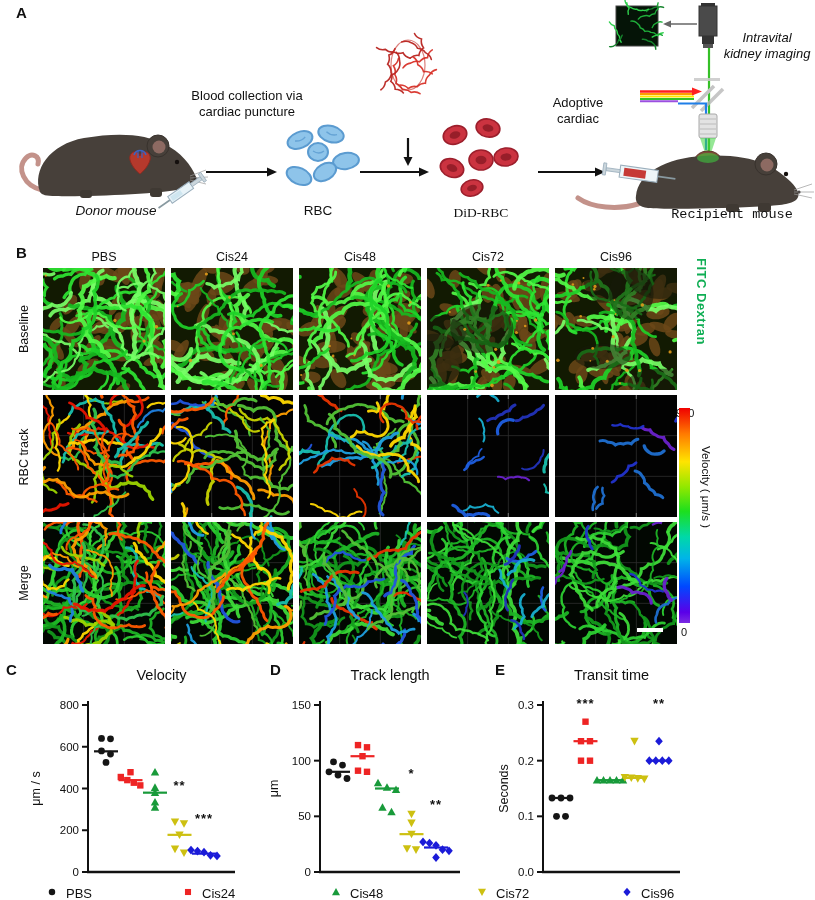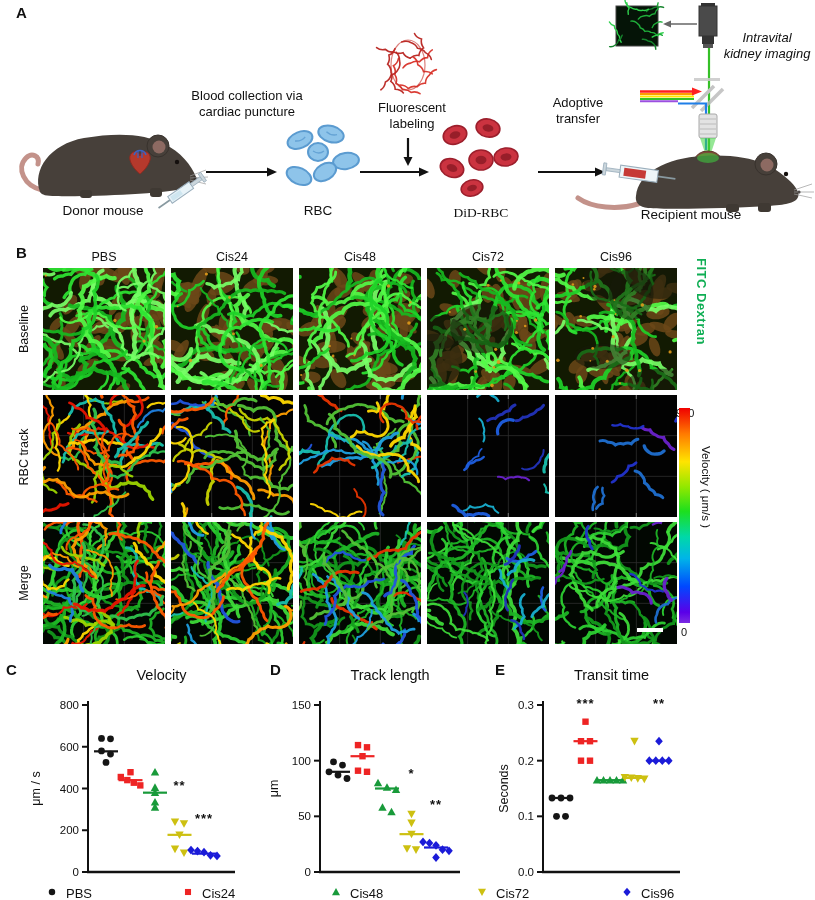"Fluorescent labeling" div.abs { html: <div>Fluorescent labeling</div> -> none }
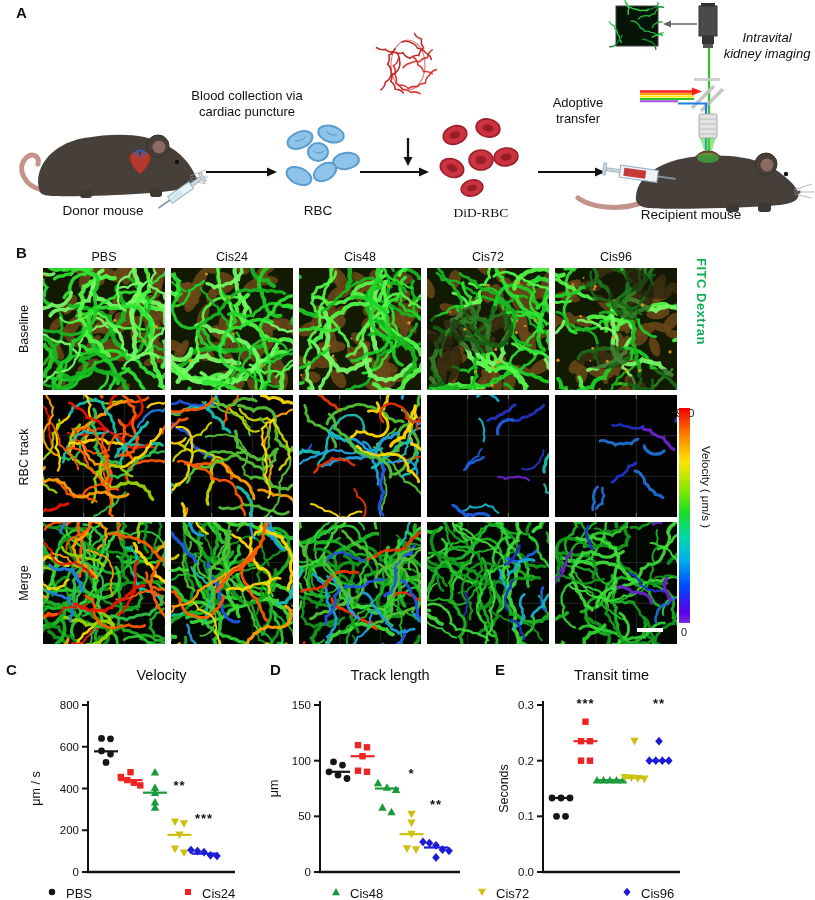"Adoptive transfer" div.abs { text: transfer -> cardiac }
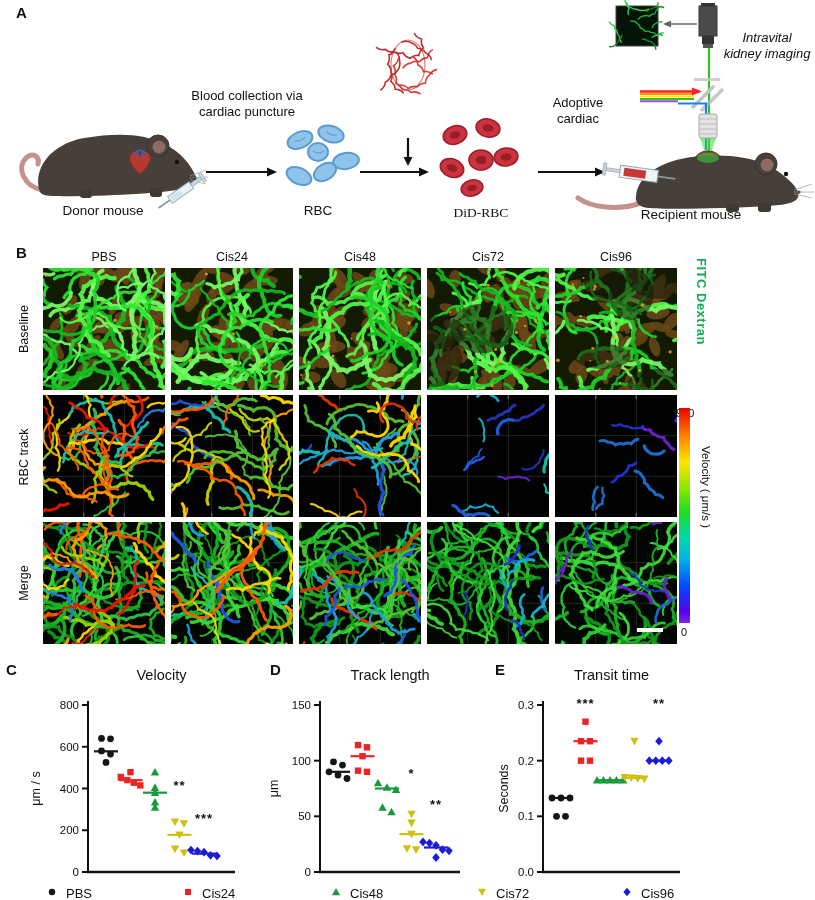"Donor mouse" div.abs { font-style: none -> italic; left: 43px -> 56px }
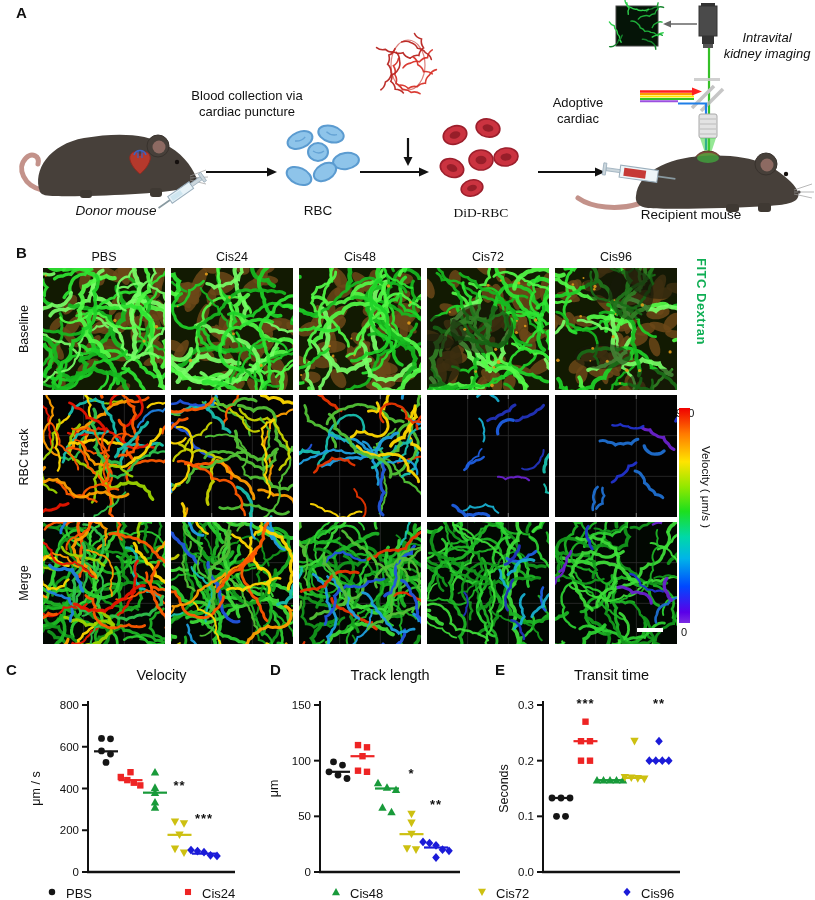"Recipient mouse" div.abs { font-family: none -> Liberation Mono, monospace; left: 621px -> 662px }
